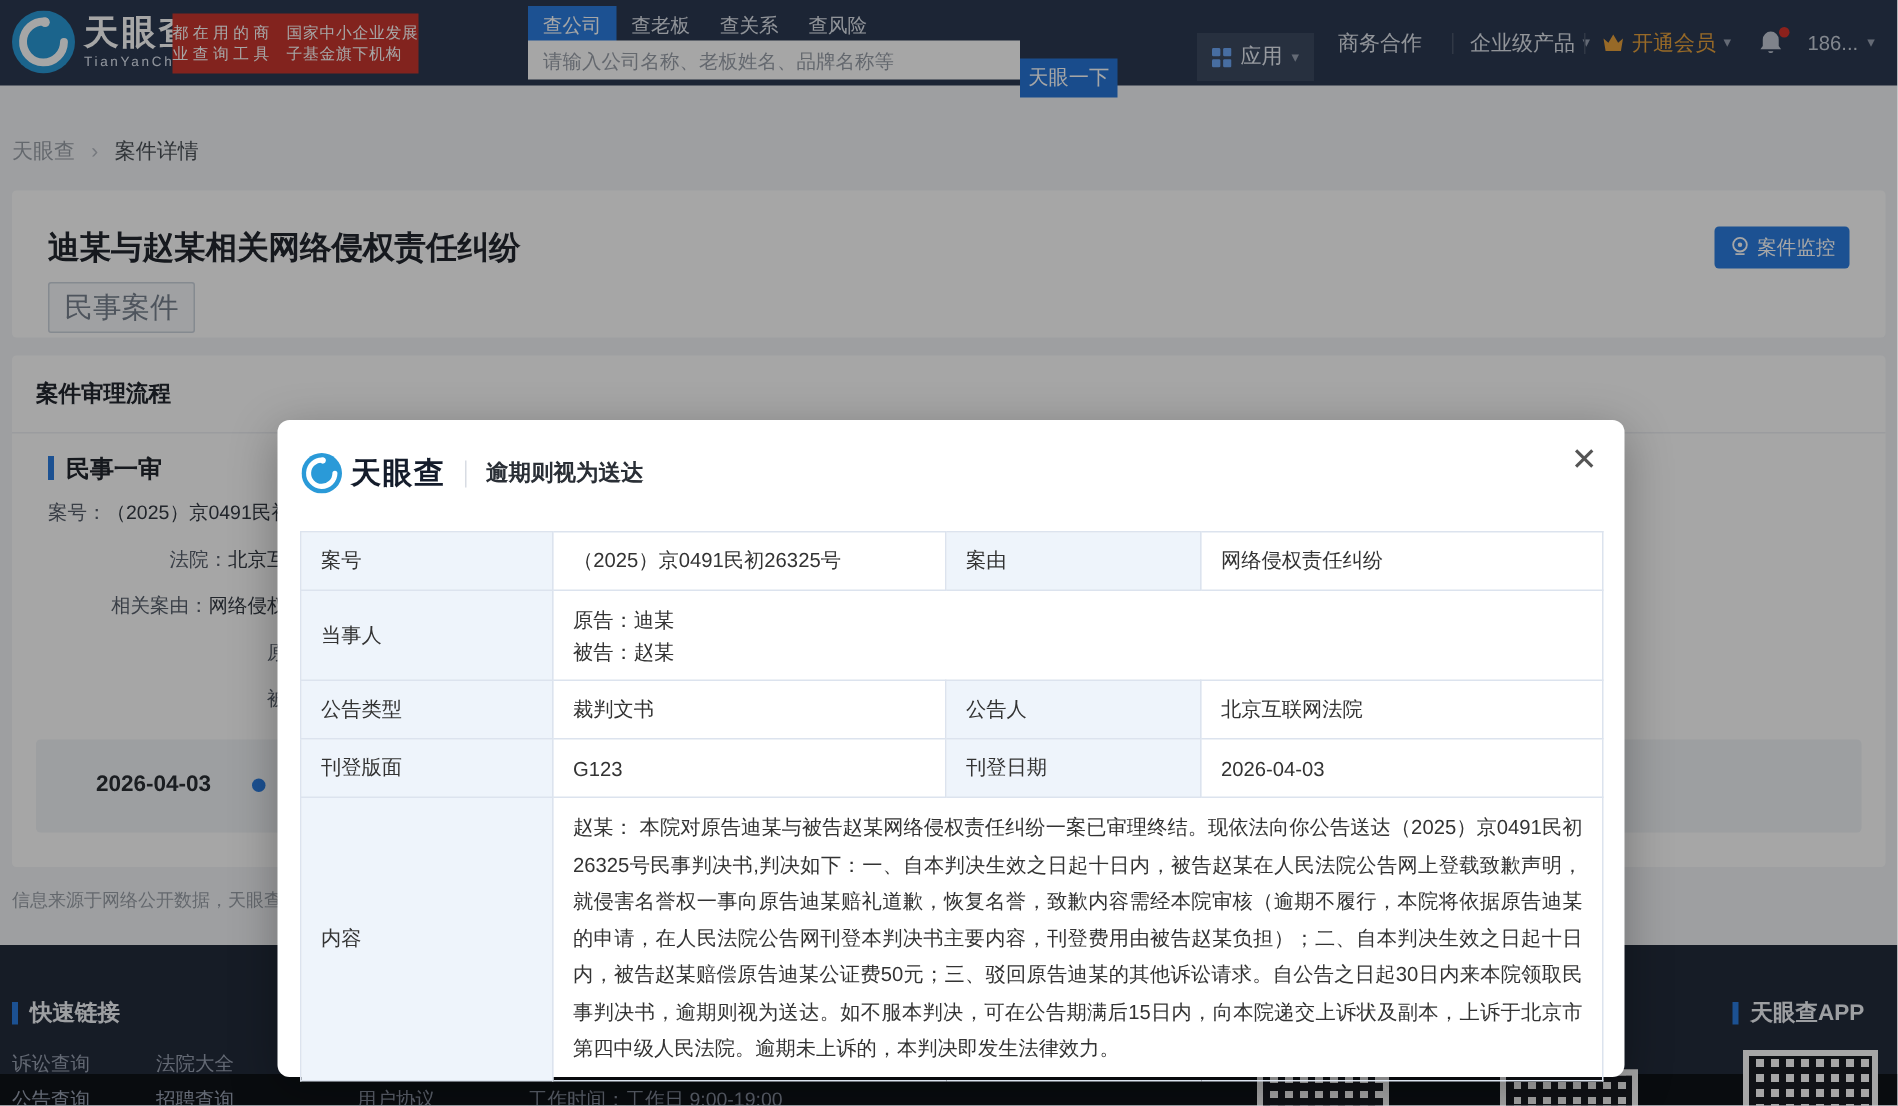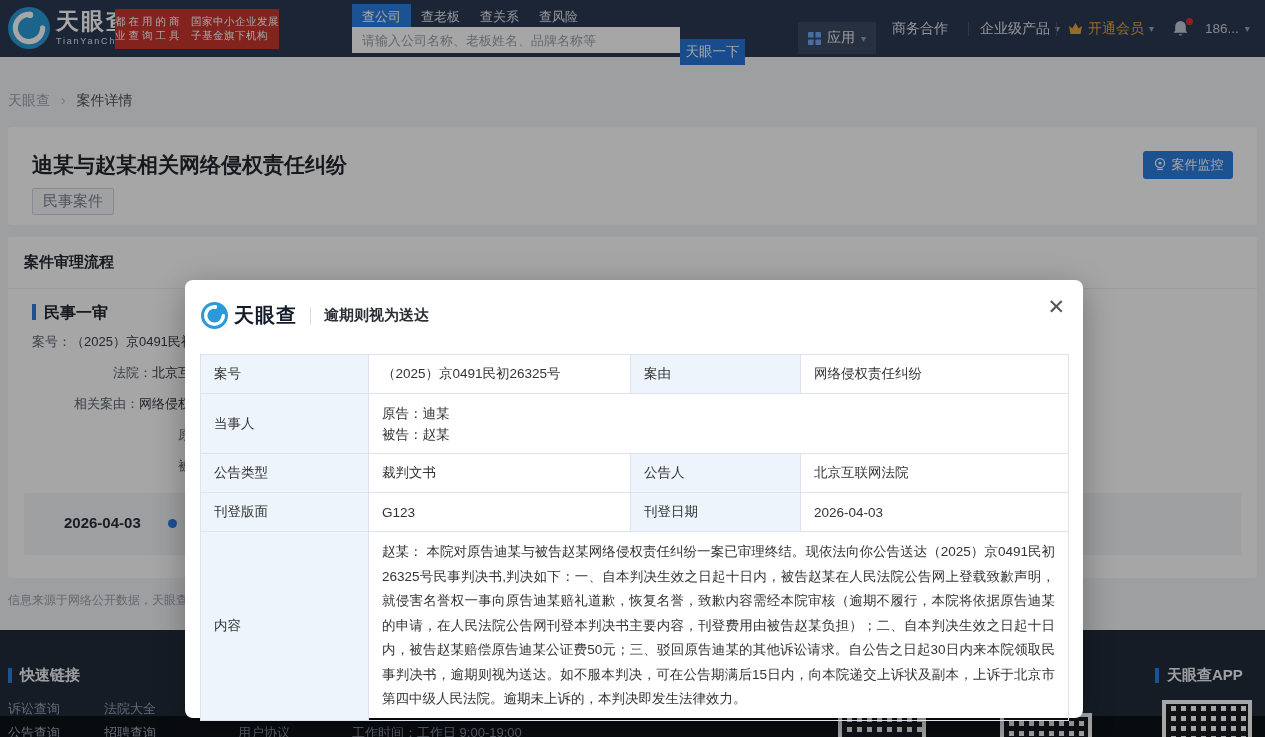"民事案件" .case-tag { font-size: 15px -> 19px }
